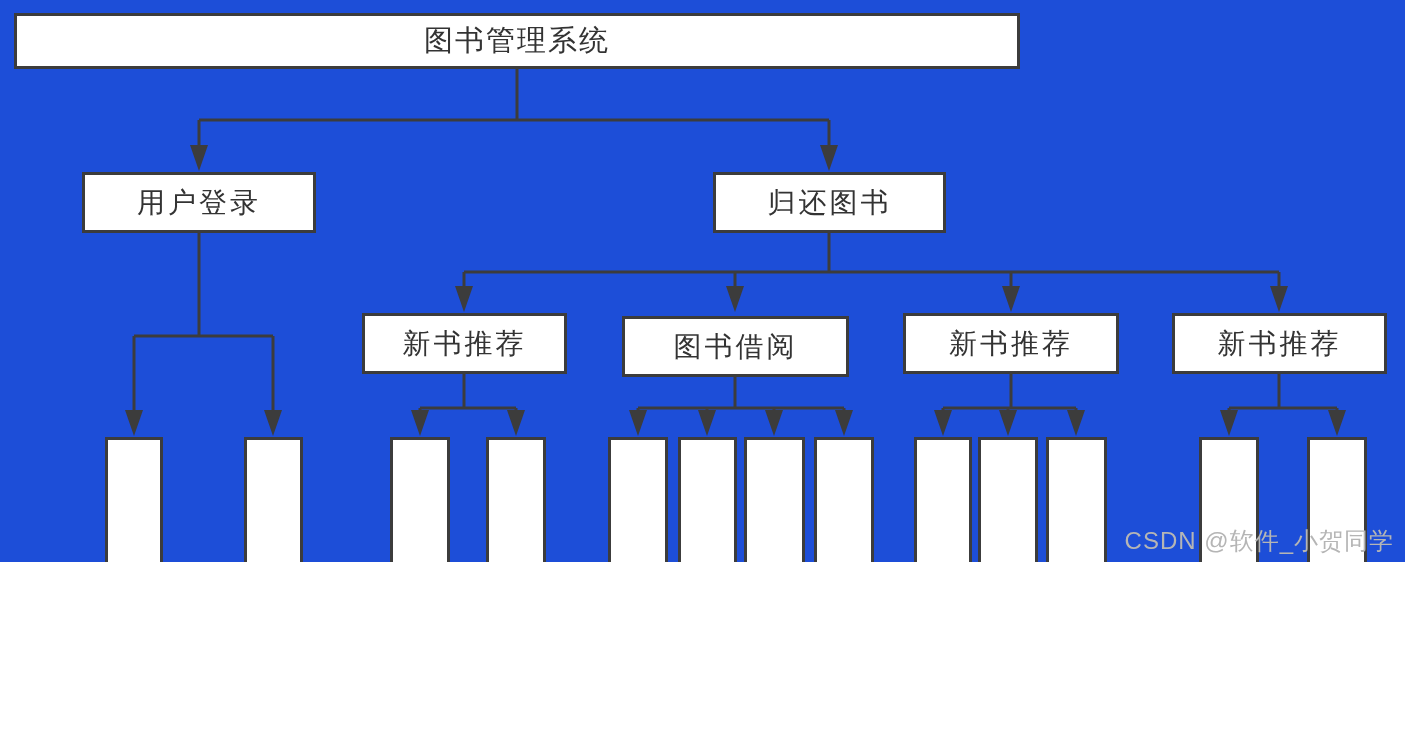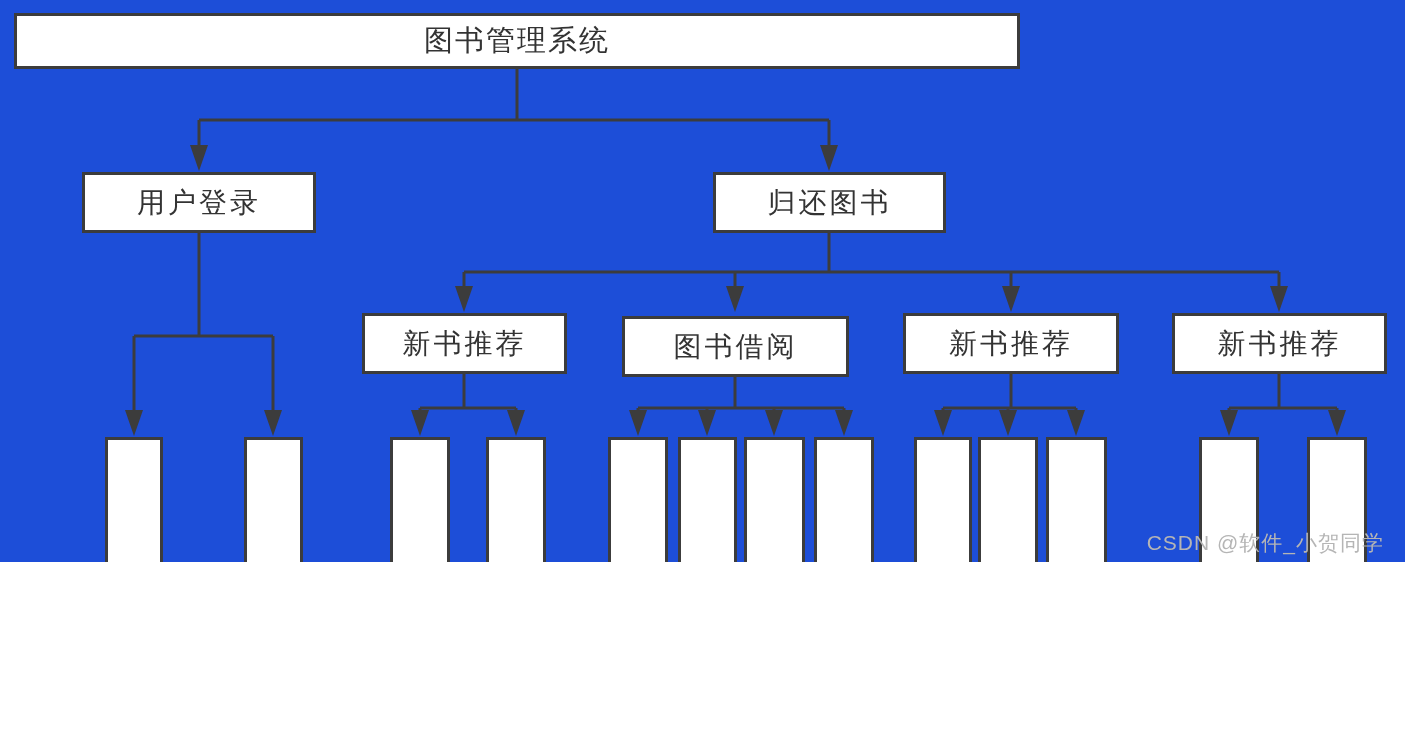"CSDN @软件_小贺同学" .watermark { font-size: 21px -> 24px; right: 21px -> 11px }
